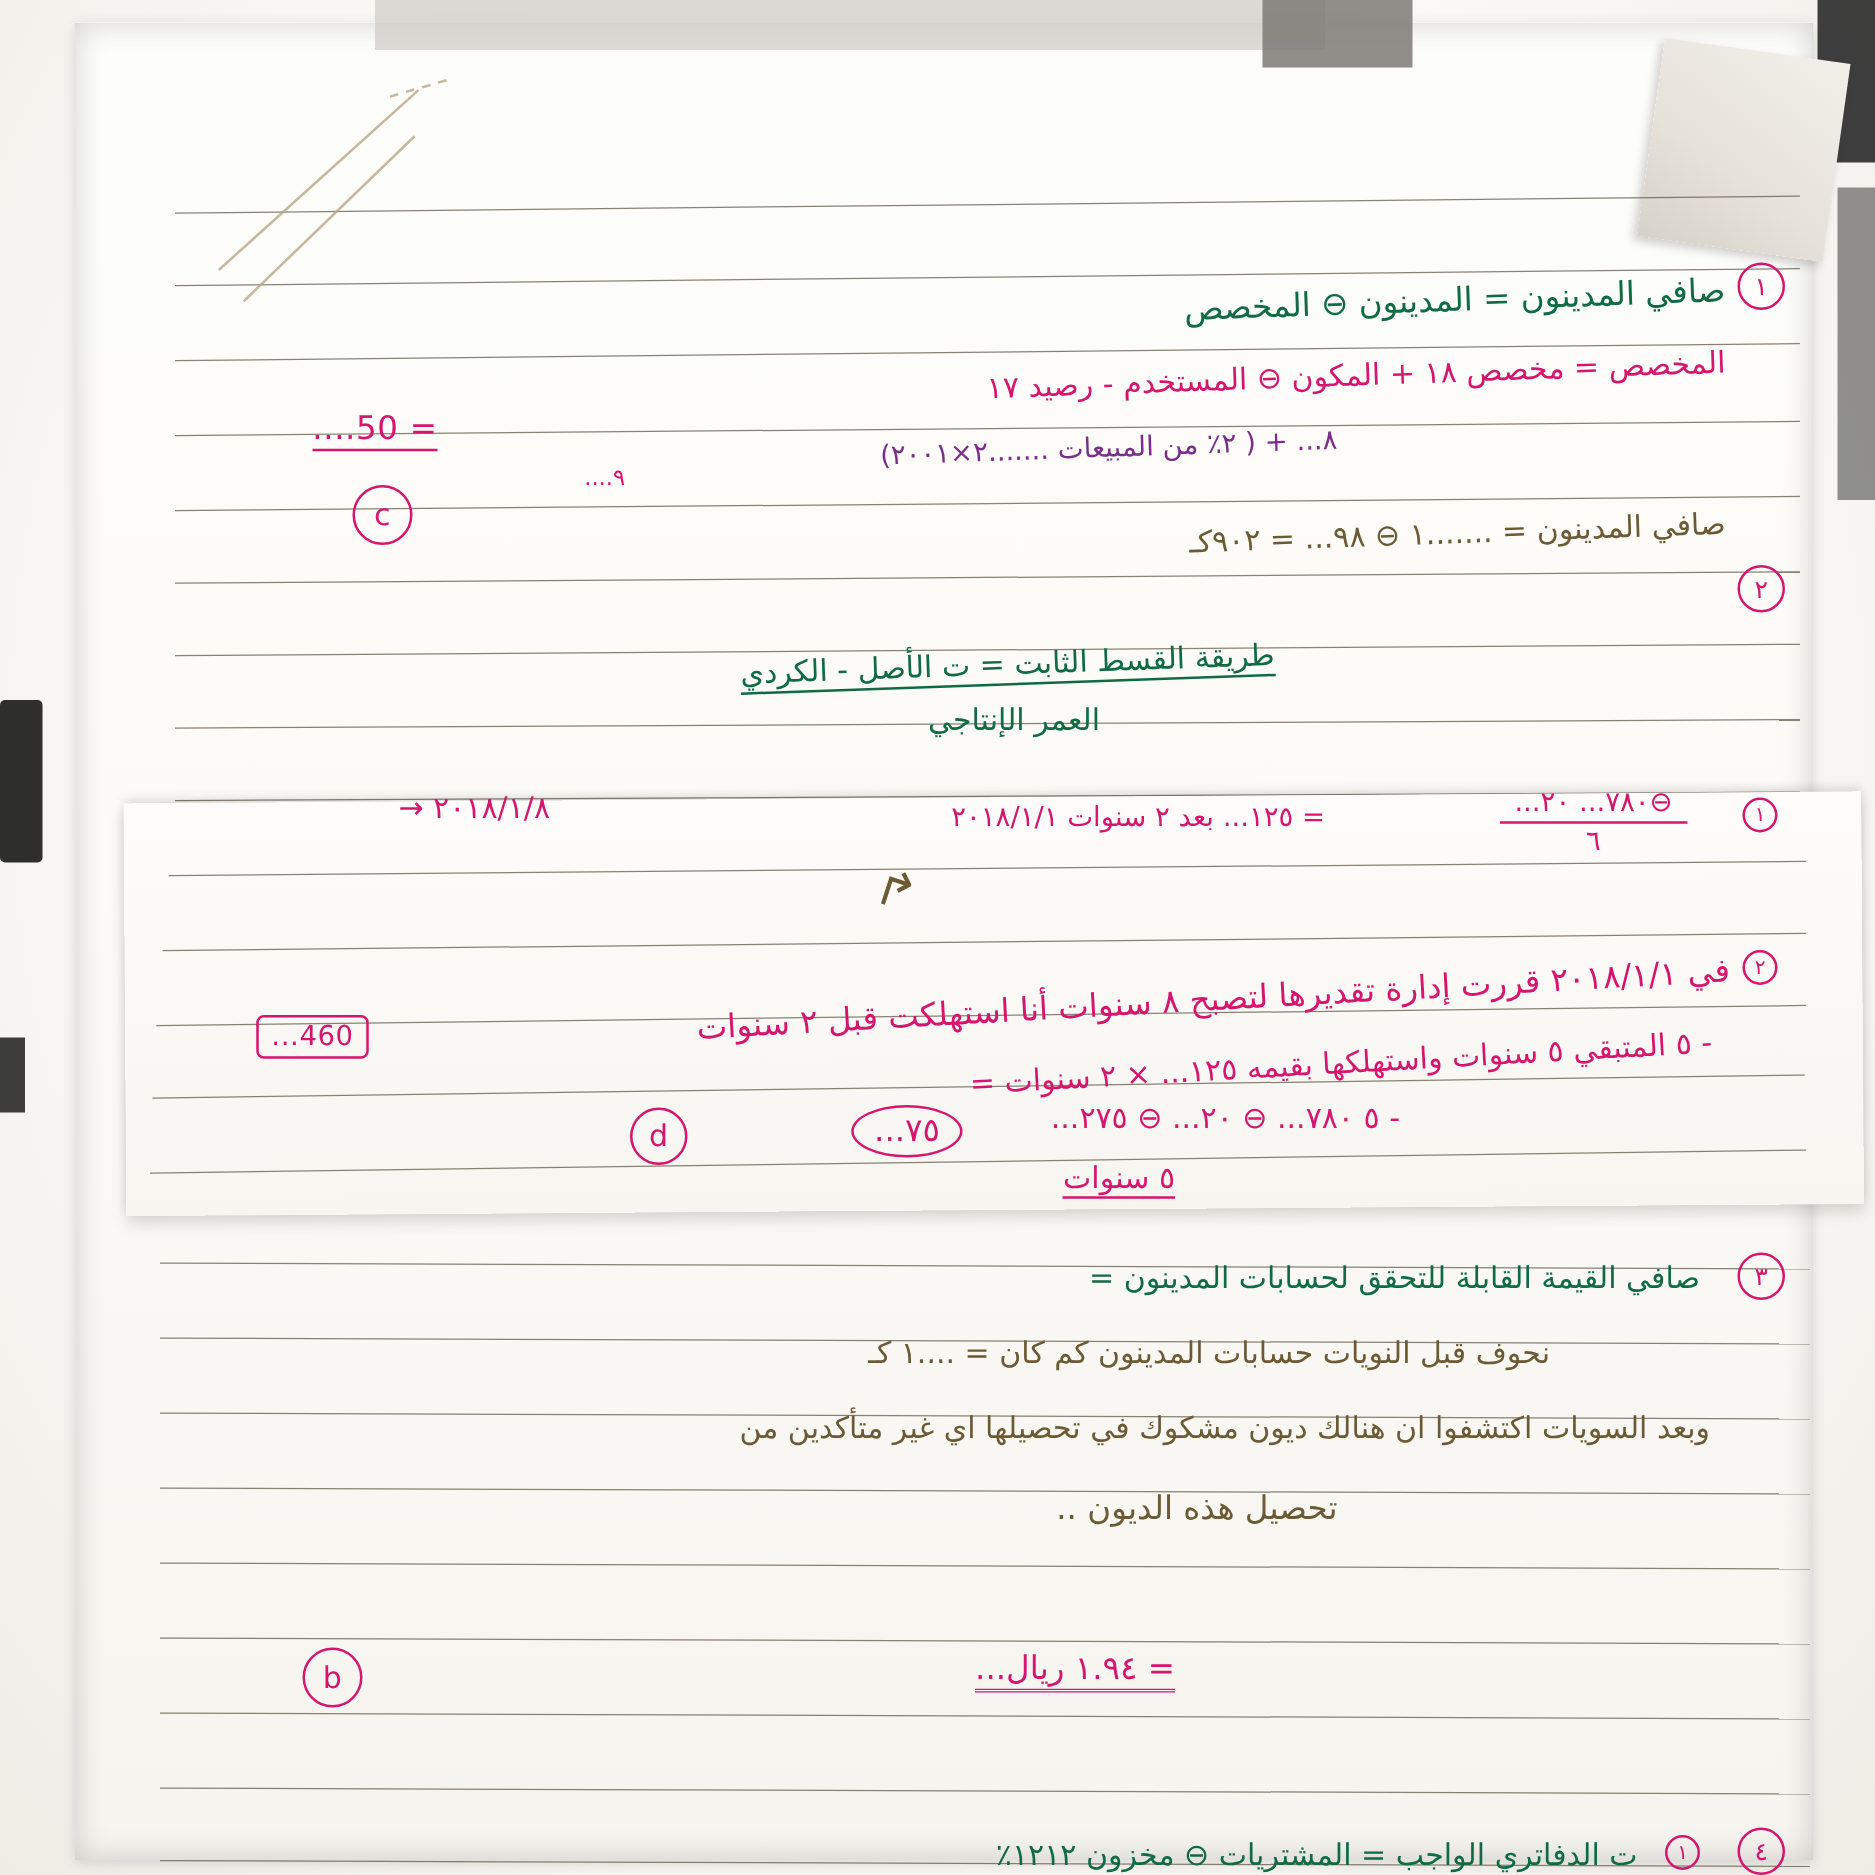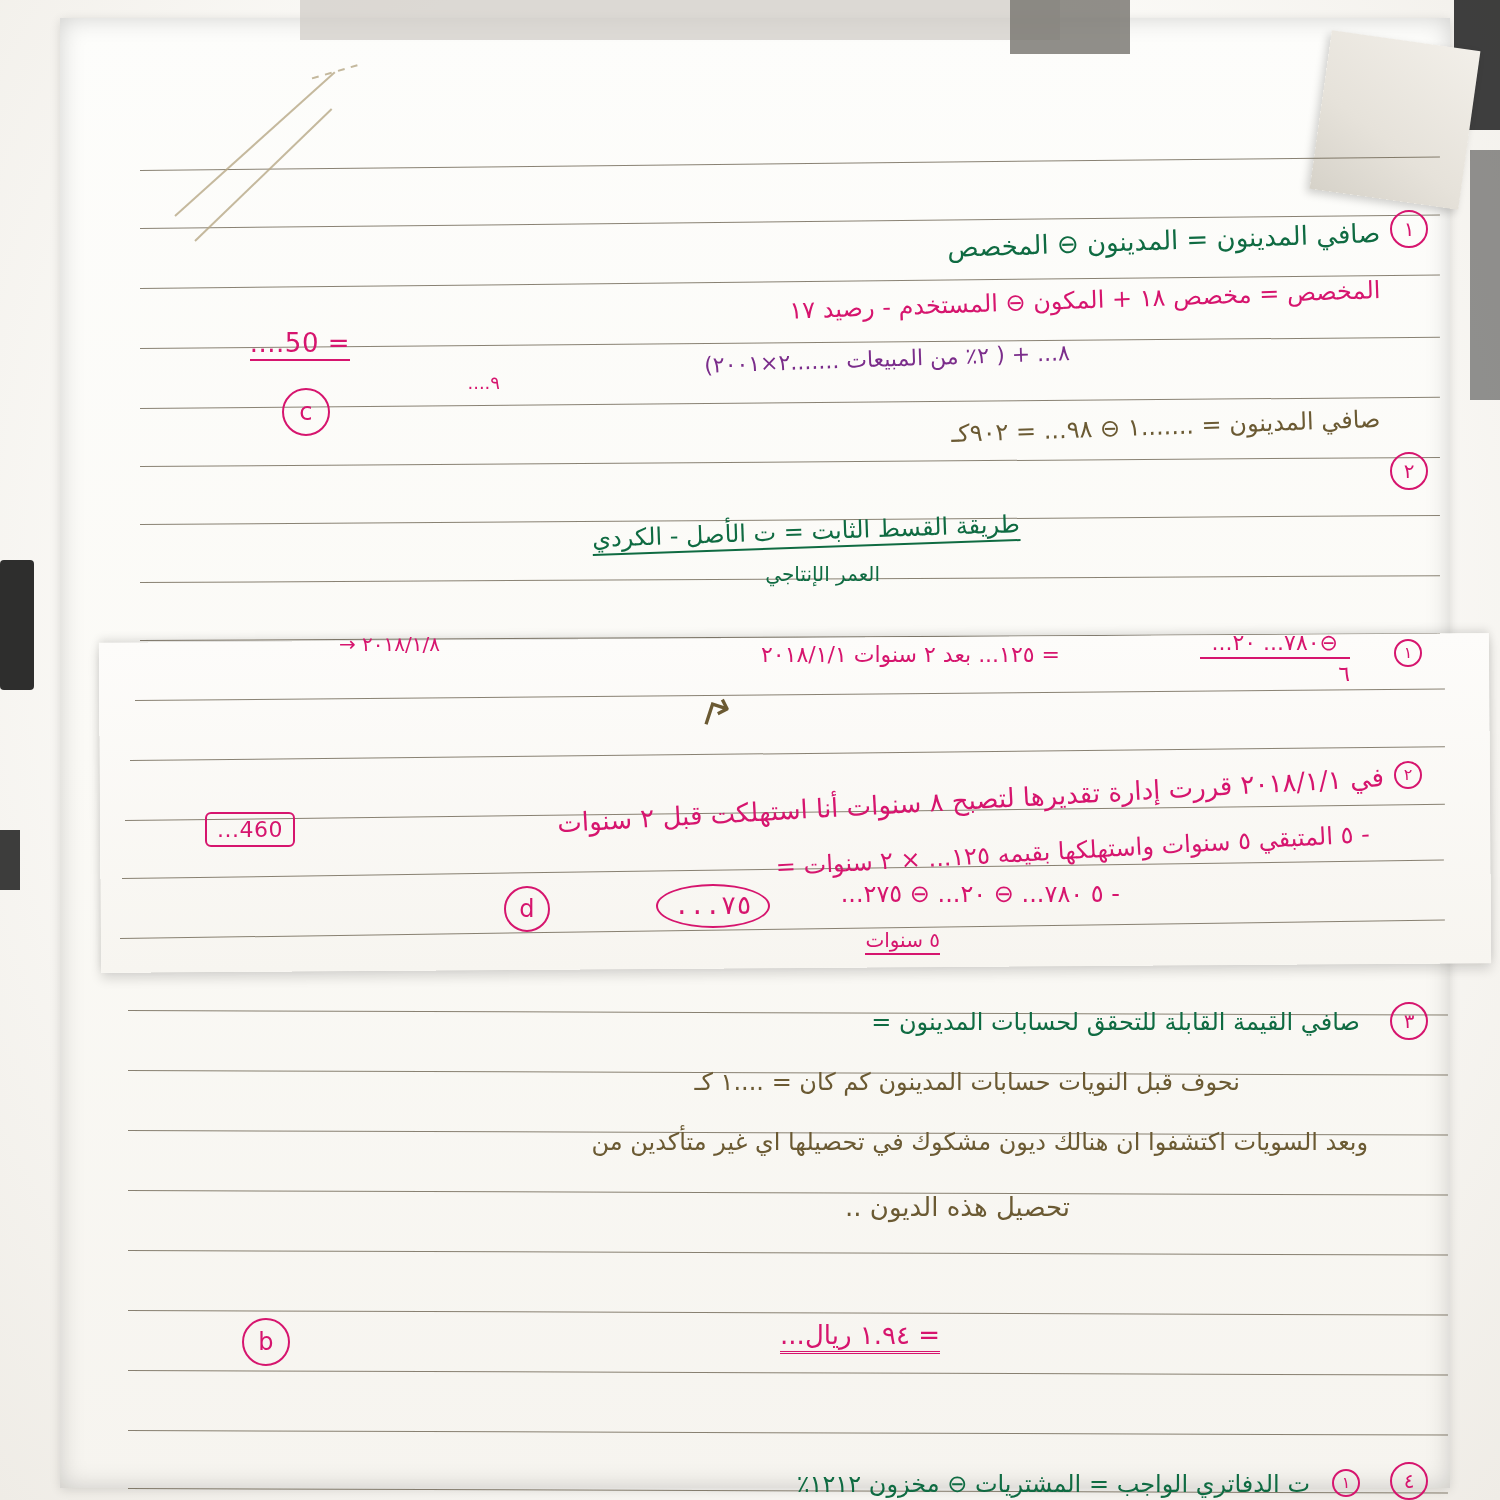"العمر الإنتاجي" .s20 { font-size: 20px -> 24px }
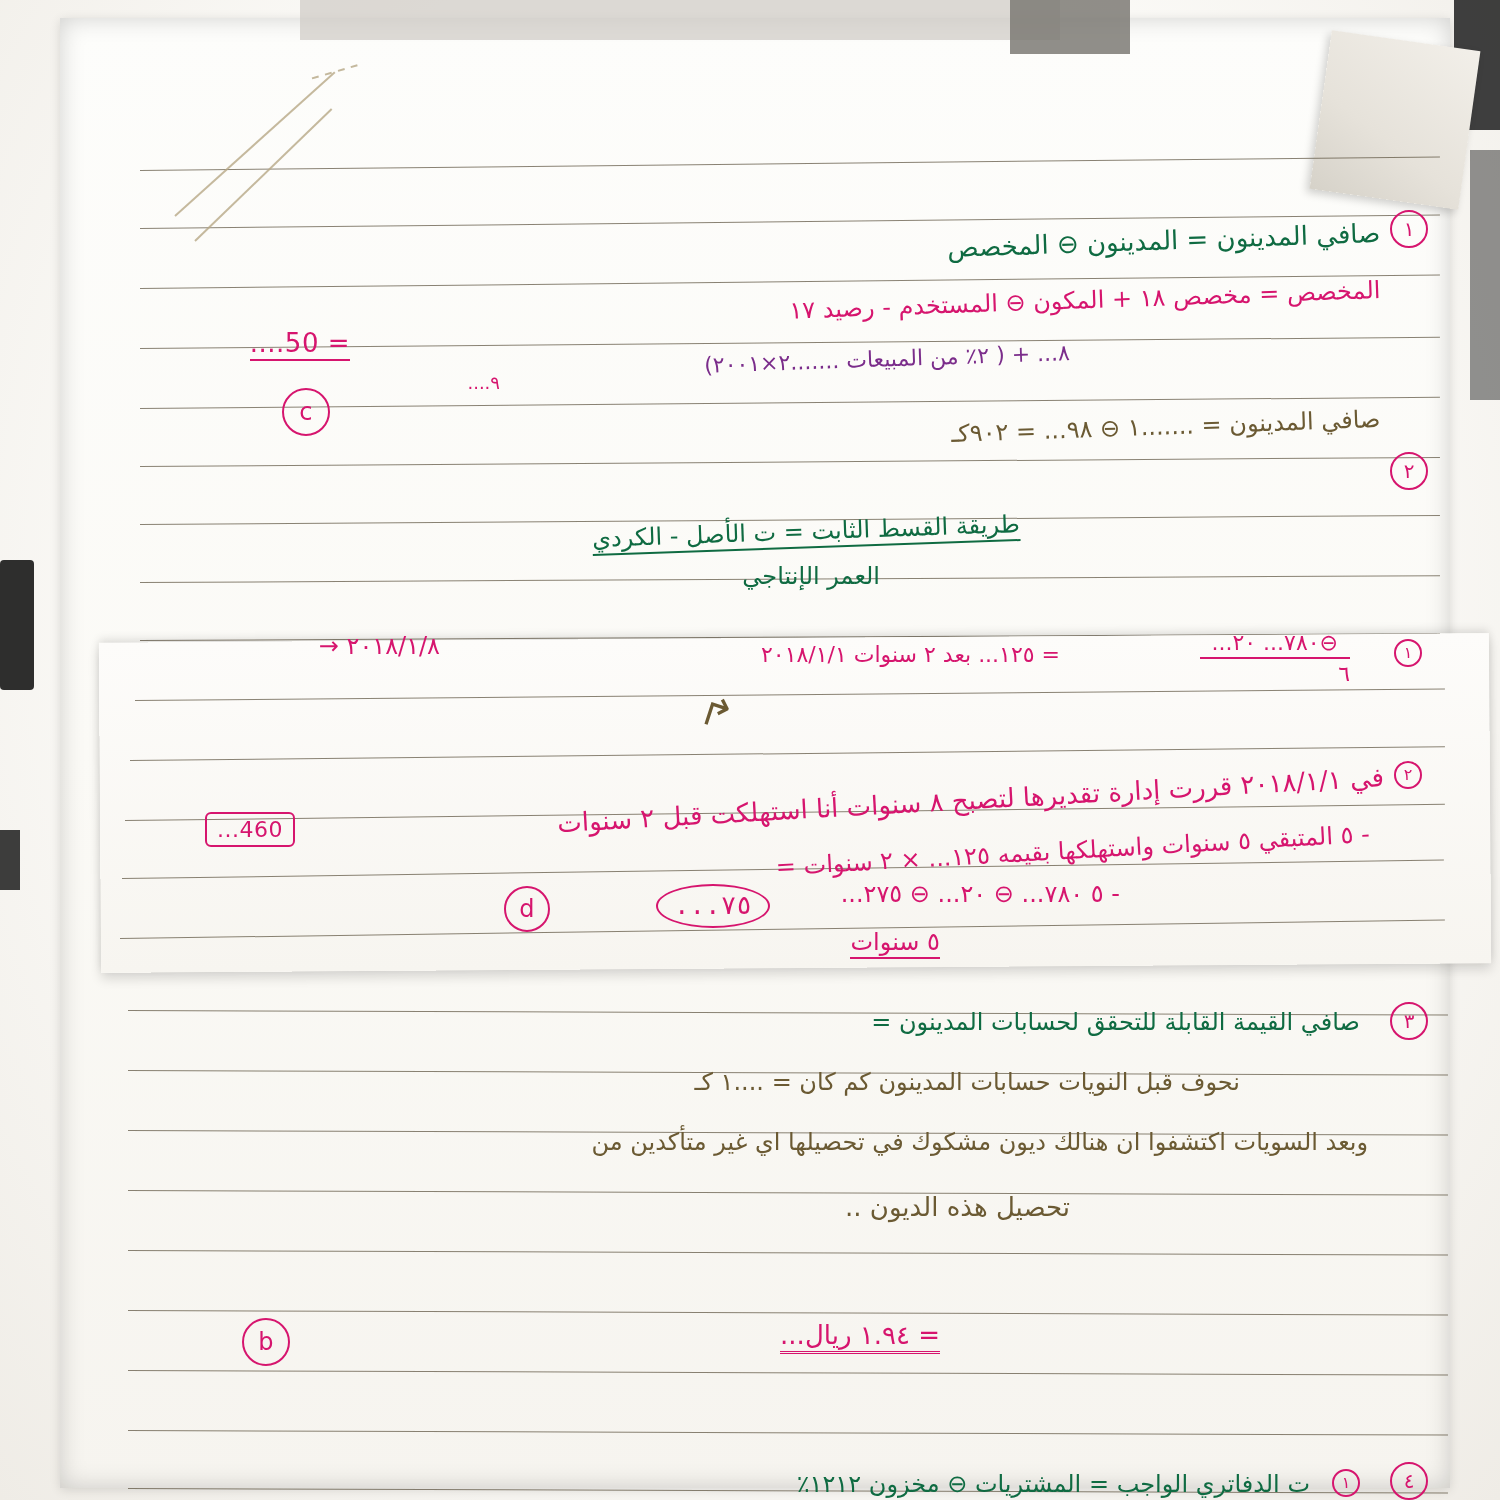"⊖٧٨٠... ٢٠..." .frac { text-align: right -> center }
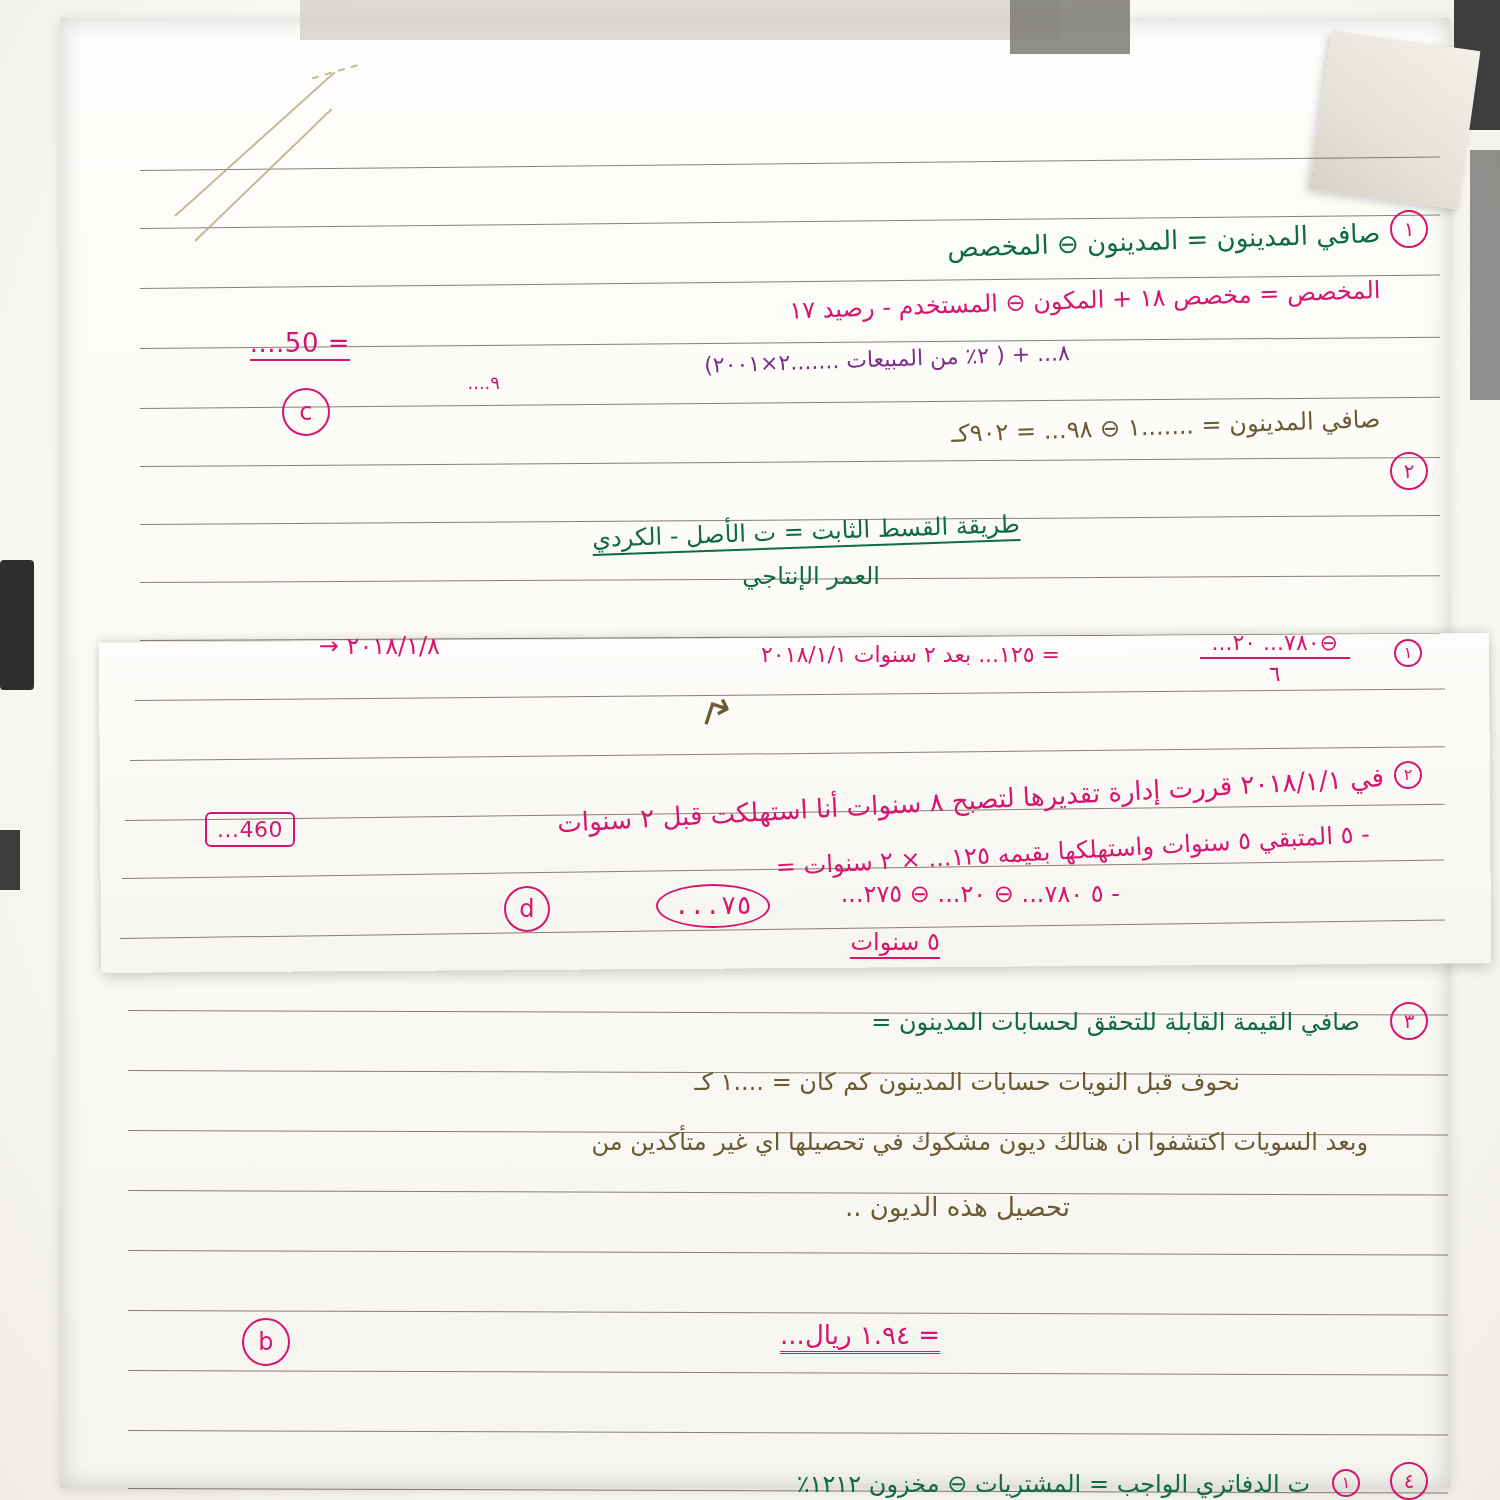"٧٥..." .oval { font-family: Liberation Mono, monospace -> none }
